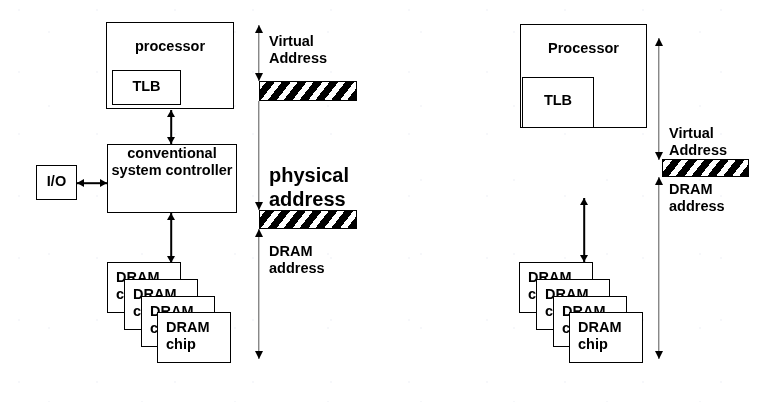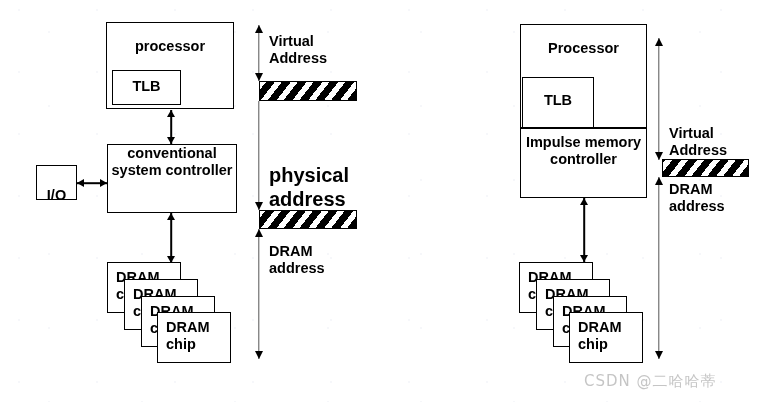"Impulse memory controller" div.box { html: <div> <span>Impulse memory controller</span> </div> -> none }
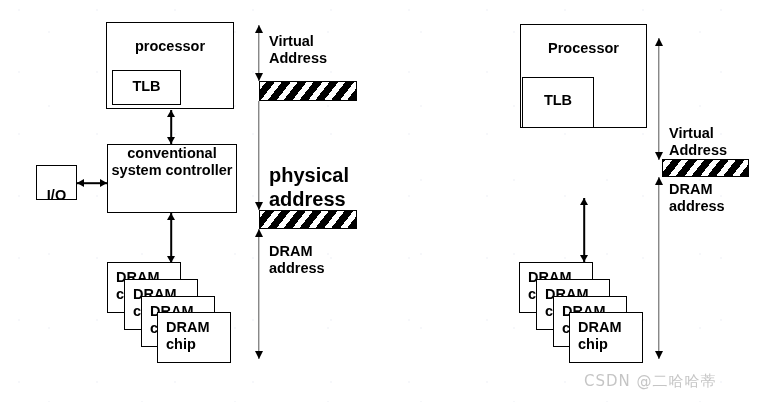"I/O" span.lbl { margin-top: 21px -> 7px }
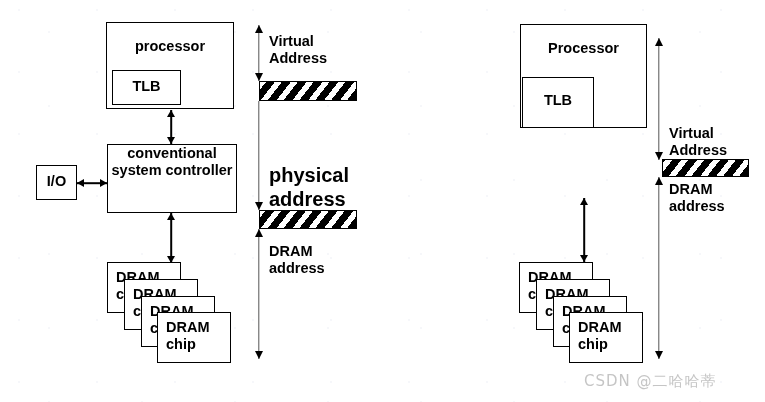"CSDN @二哈哈蒂" div.watermark { html: <div>CSDN @二哈哈蒂</div> -> none }
